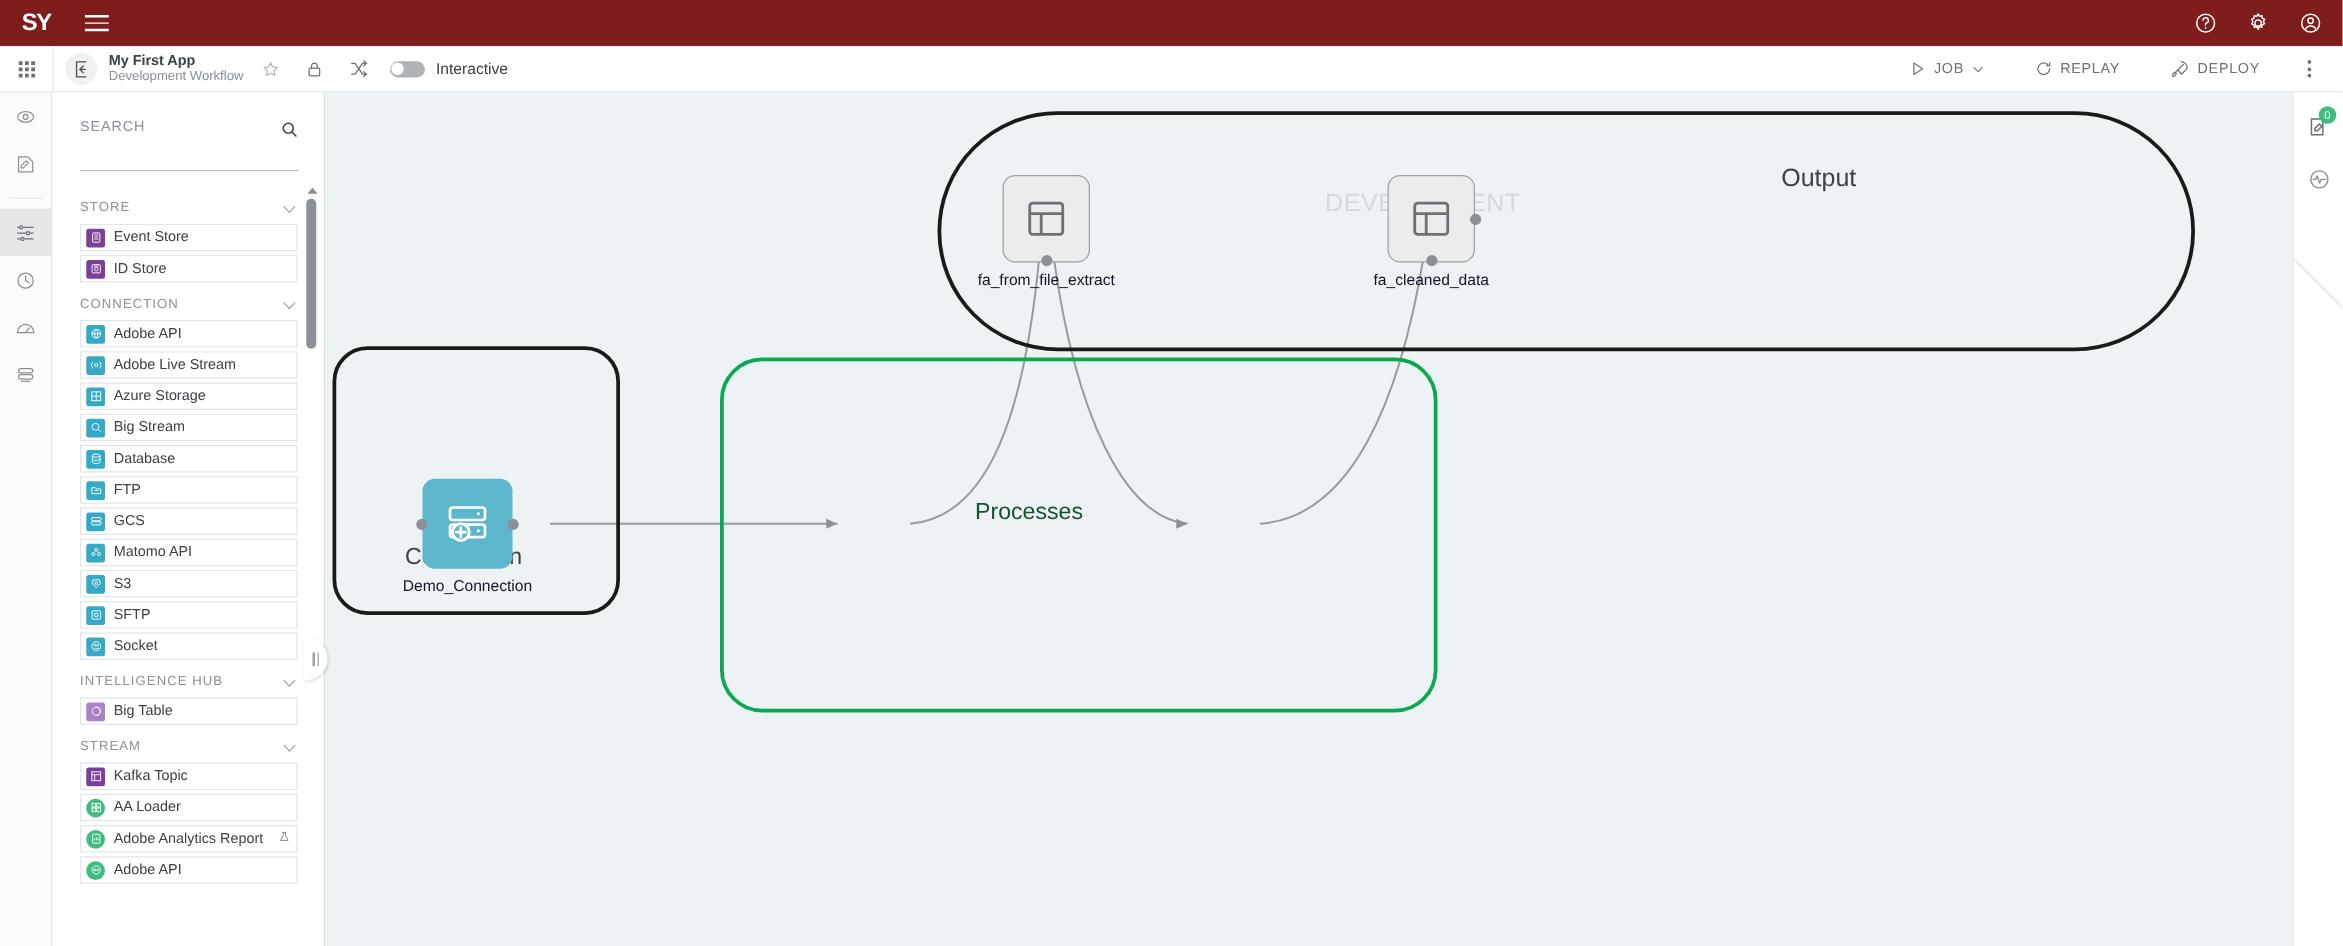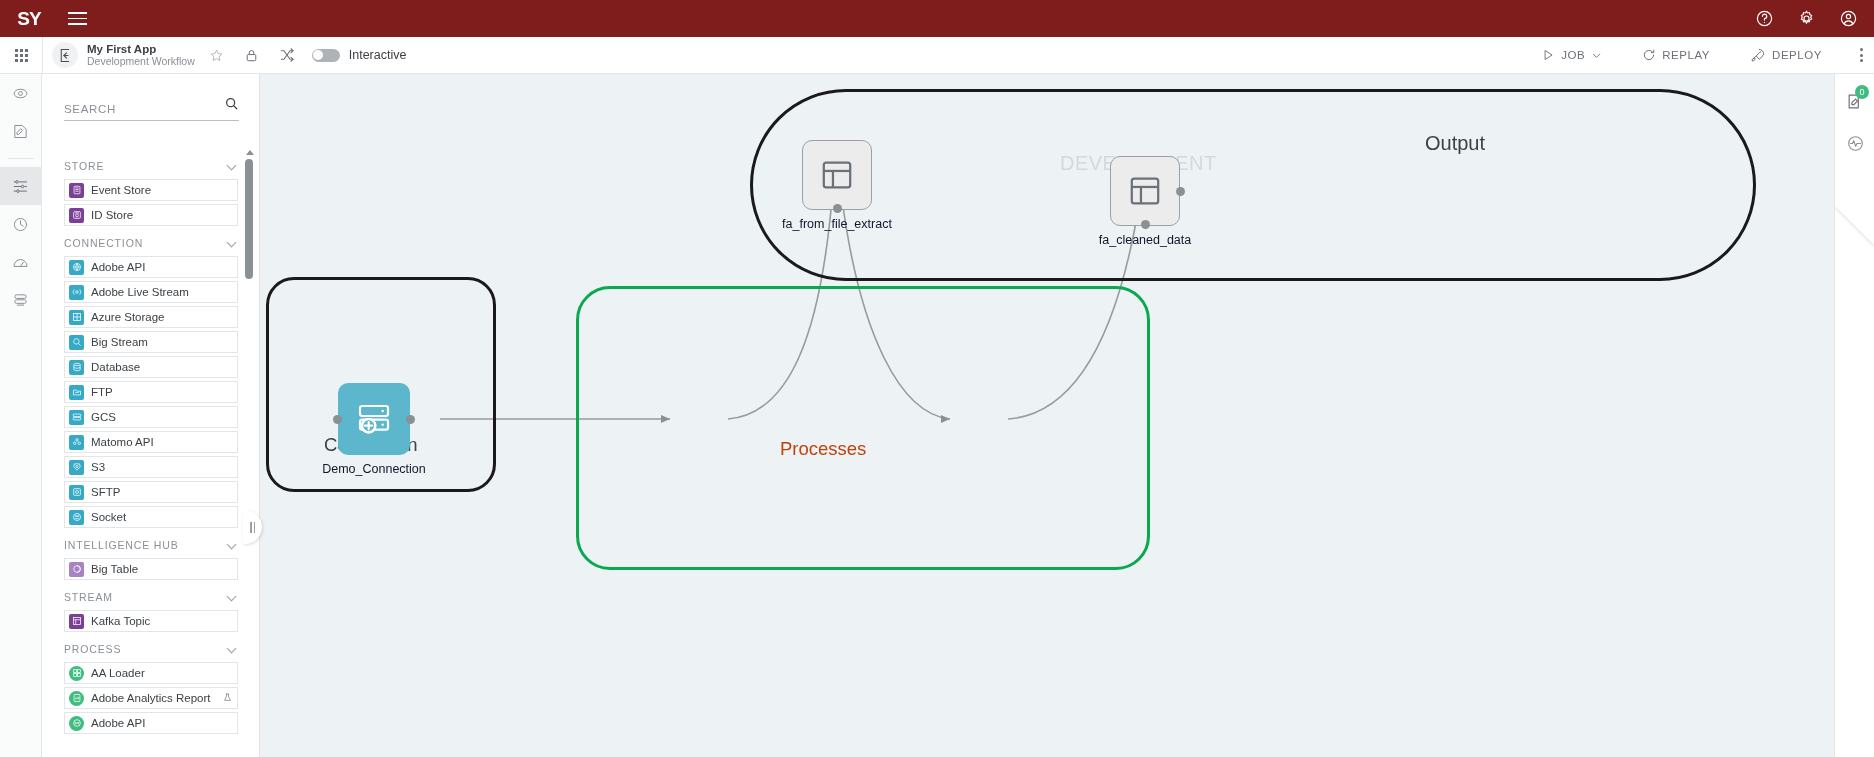"JOB" .toolbar-right { padding-right: 0 -> 14px }
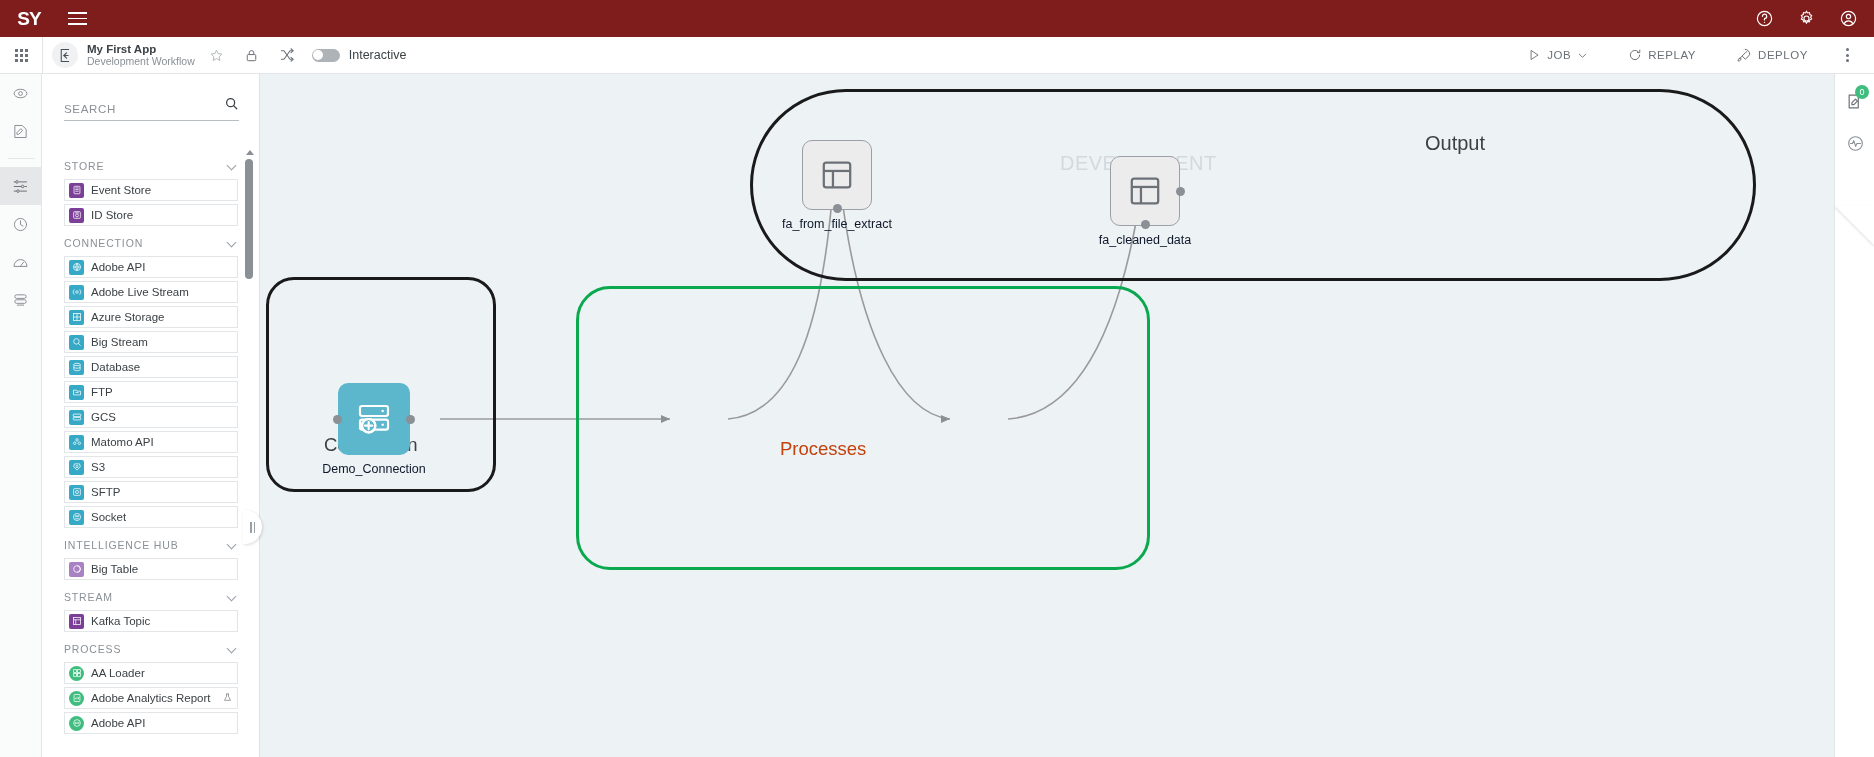"SEARCH" .search-row { align-items: flex-end -> none; padding-bottom: 5px -> 20px }
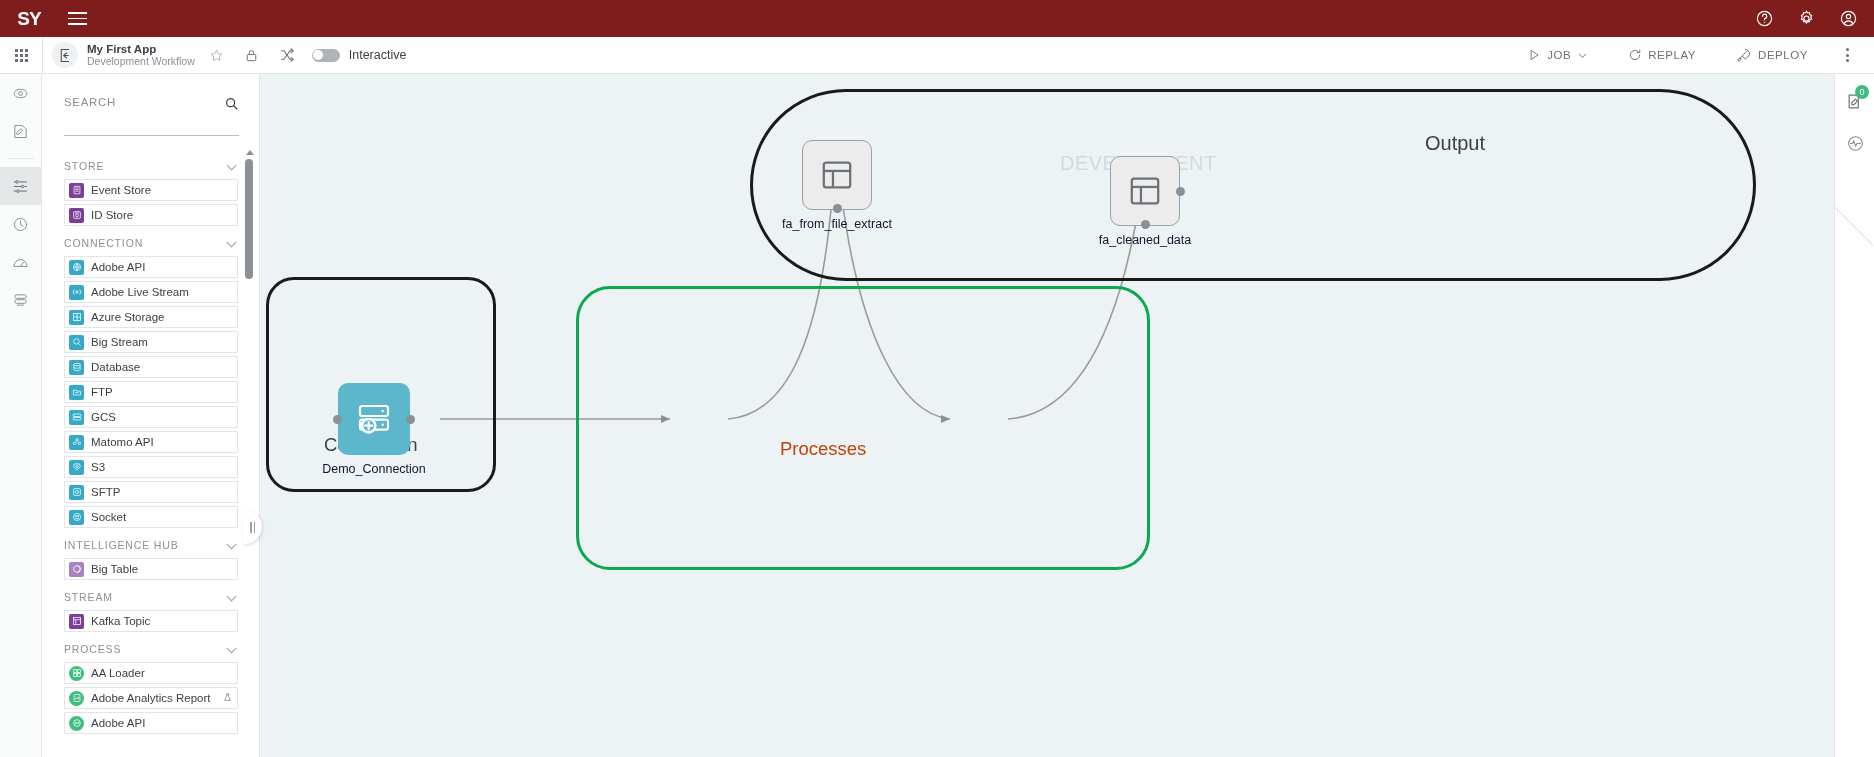"fa_cleaned_data" div.node { margin-top: 16px -> none }
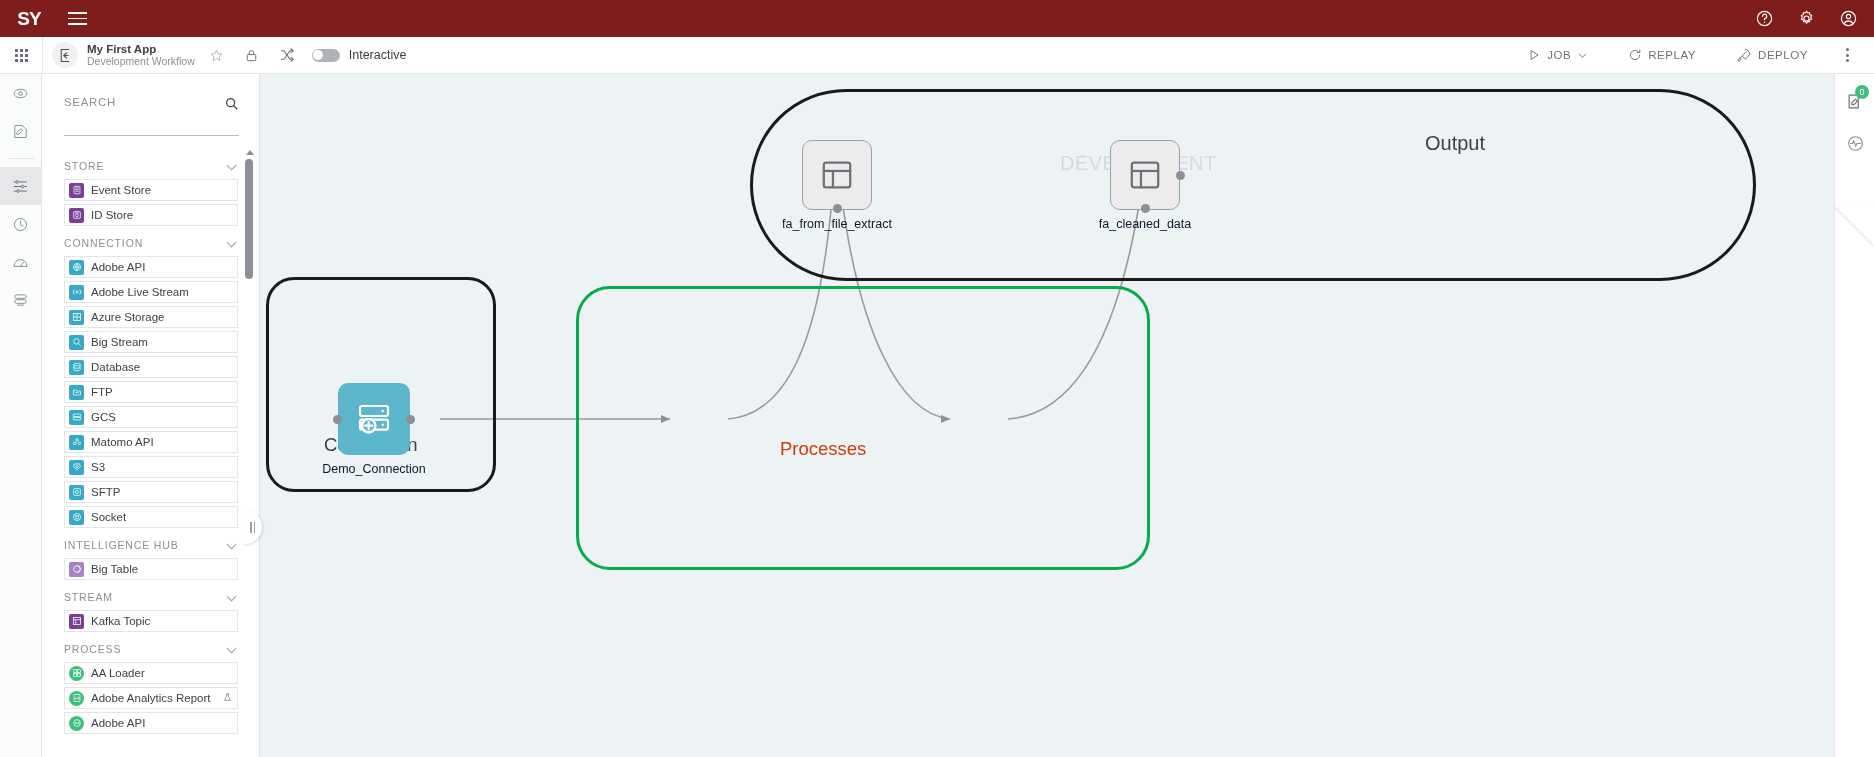"Processes" div.grp-title { color: #c2410c -> #14532d; margin-top: 40px -> none }
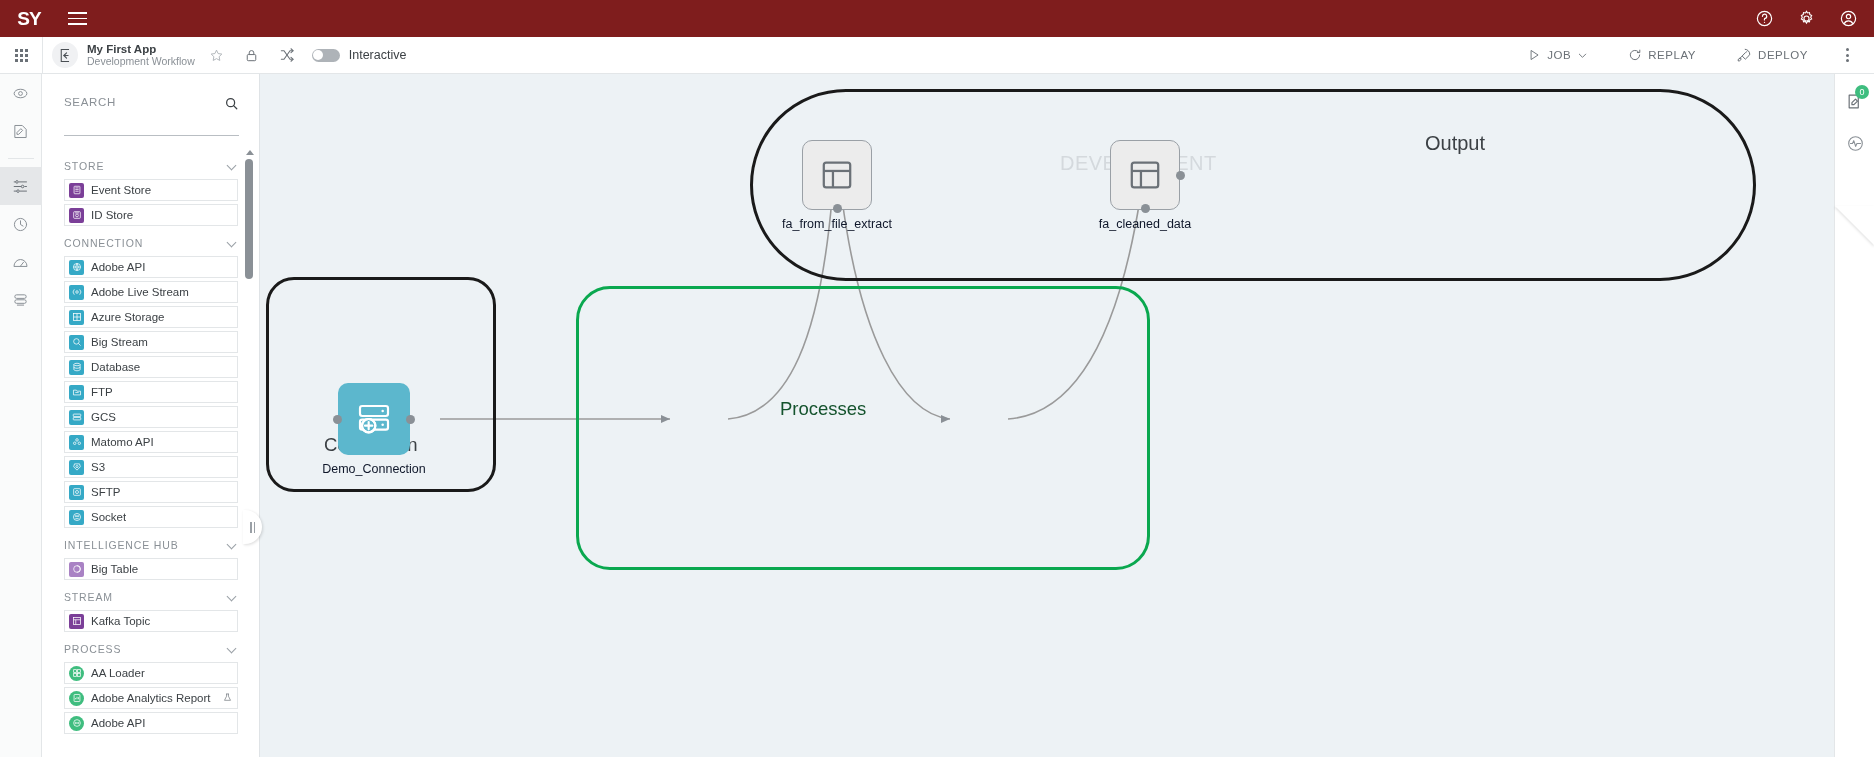"PROCESS" div.group-head { html: <div> <span>PROCESS</span> <span></span> </div> -> none }
